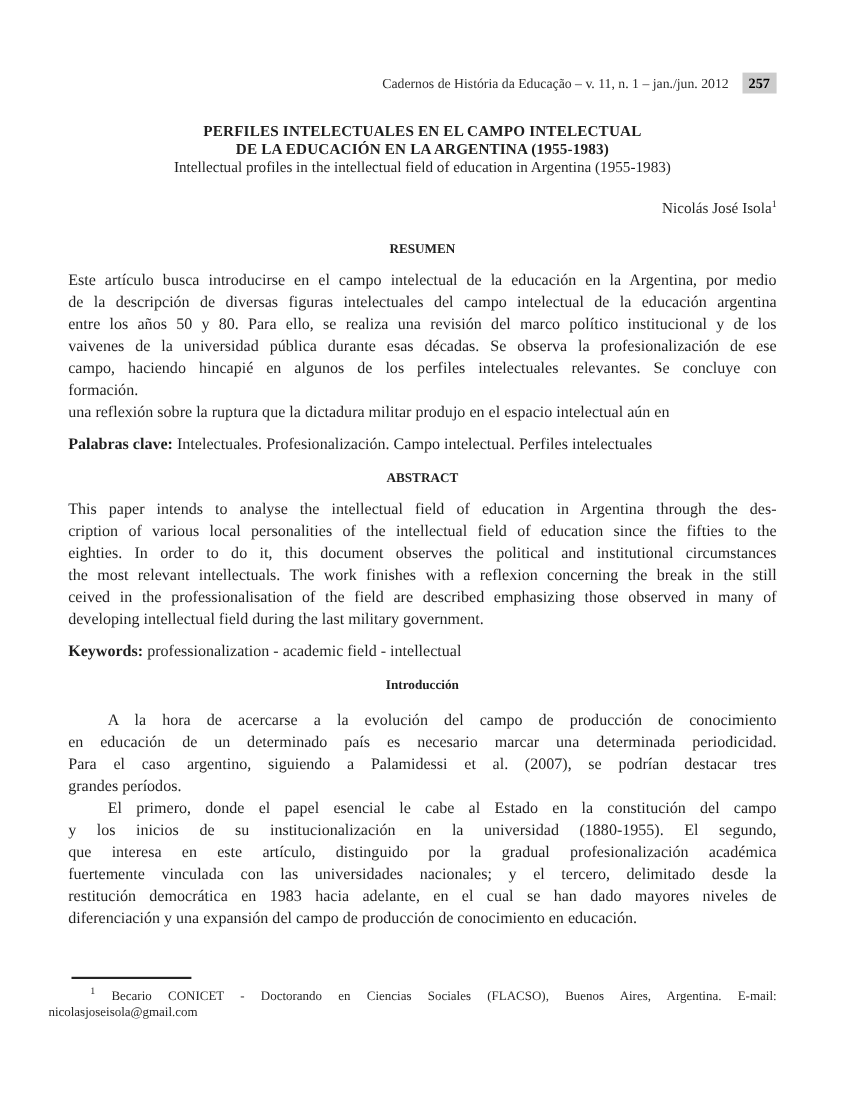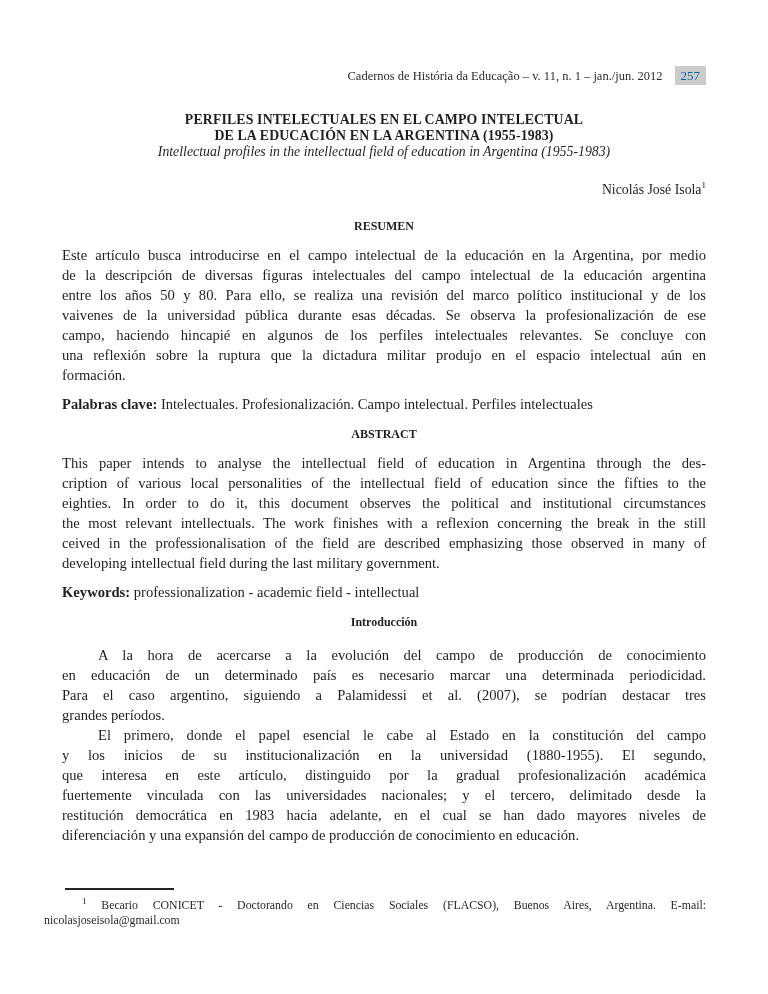"257" .page-num-box { color: #0369a1 -> #000000; font-weight: normal -> bold }
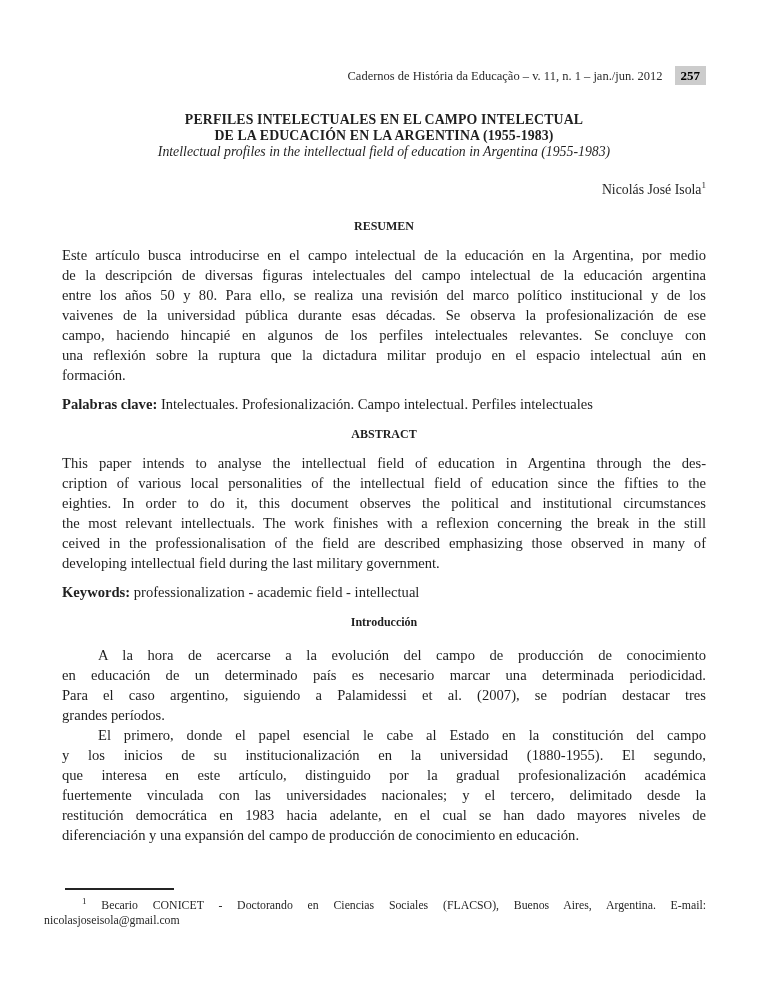"Intellectual profiles in the" .title-translated { font-style: italic -> none }
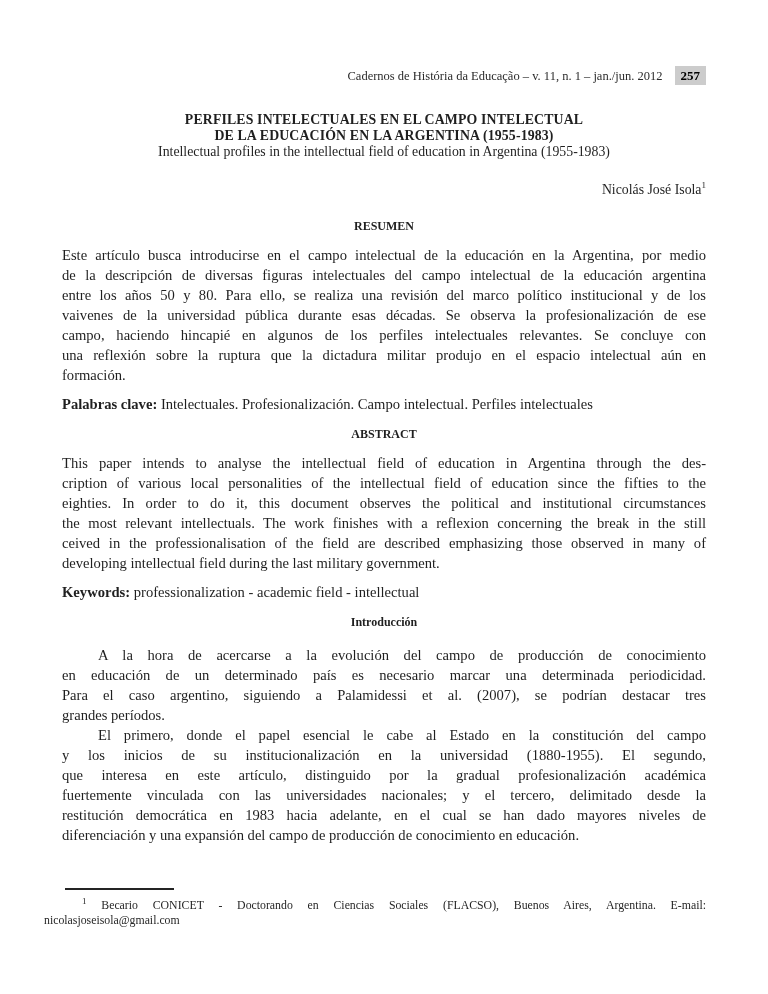"una reflexión sobre la ruptura" div { order: before "formación." -> after "formación." }
